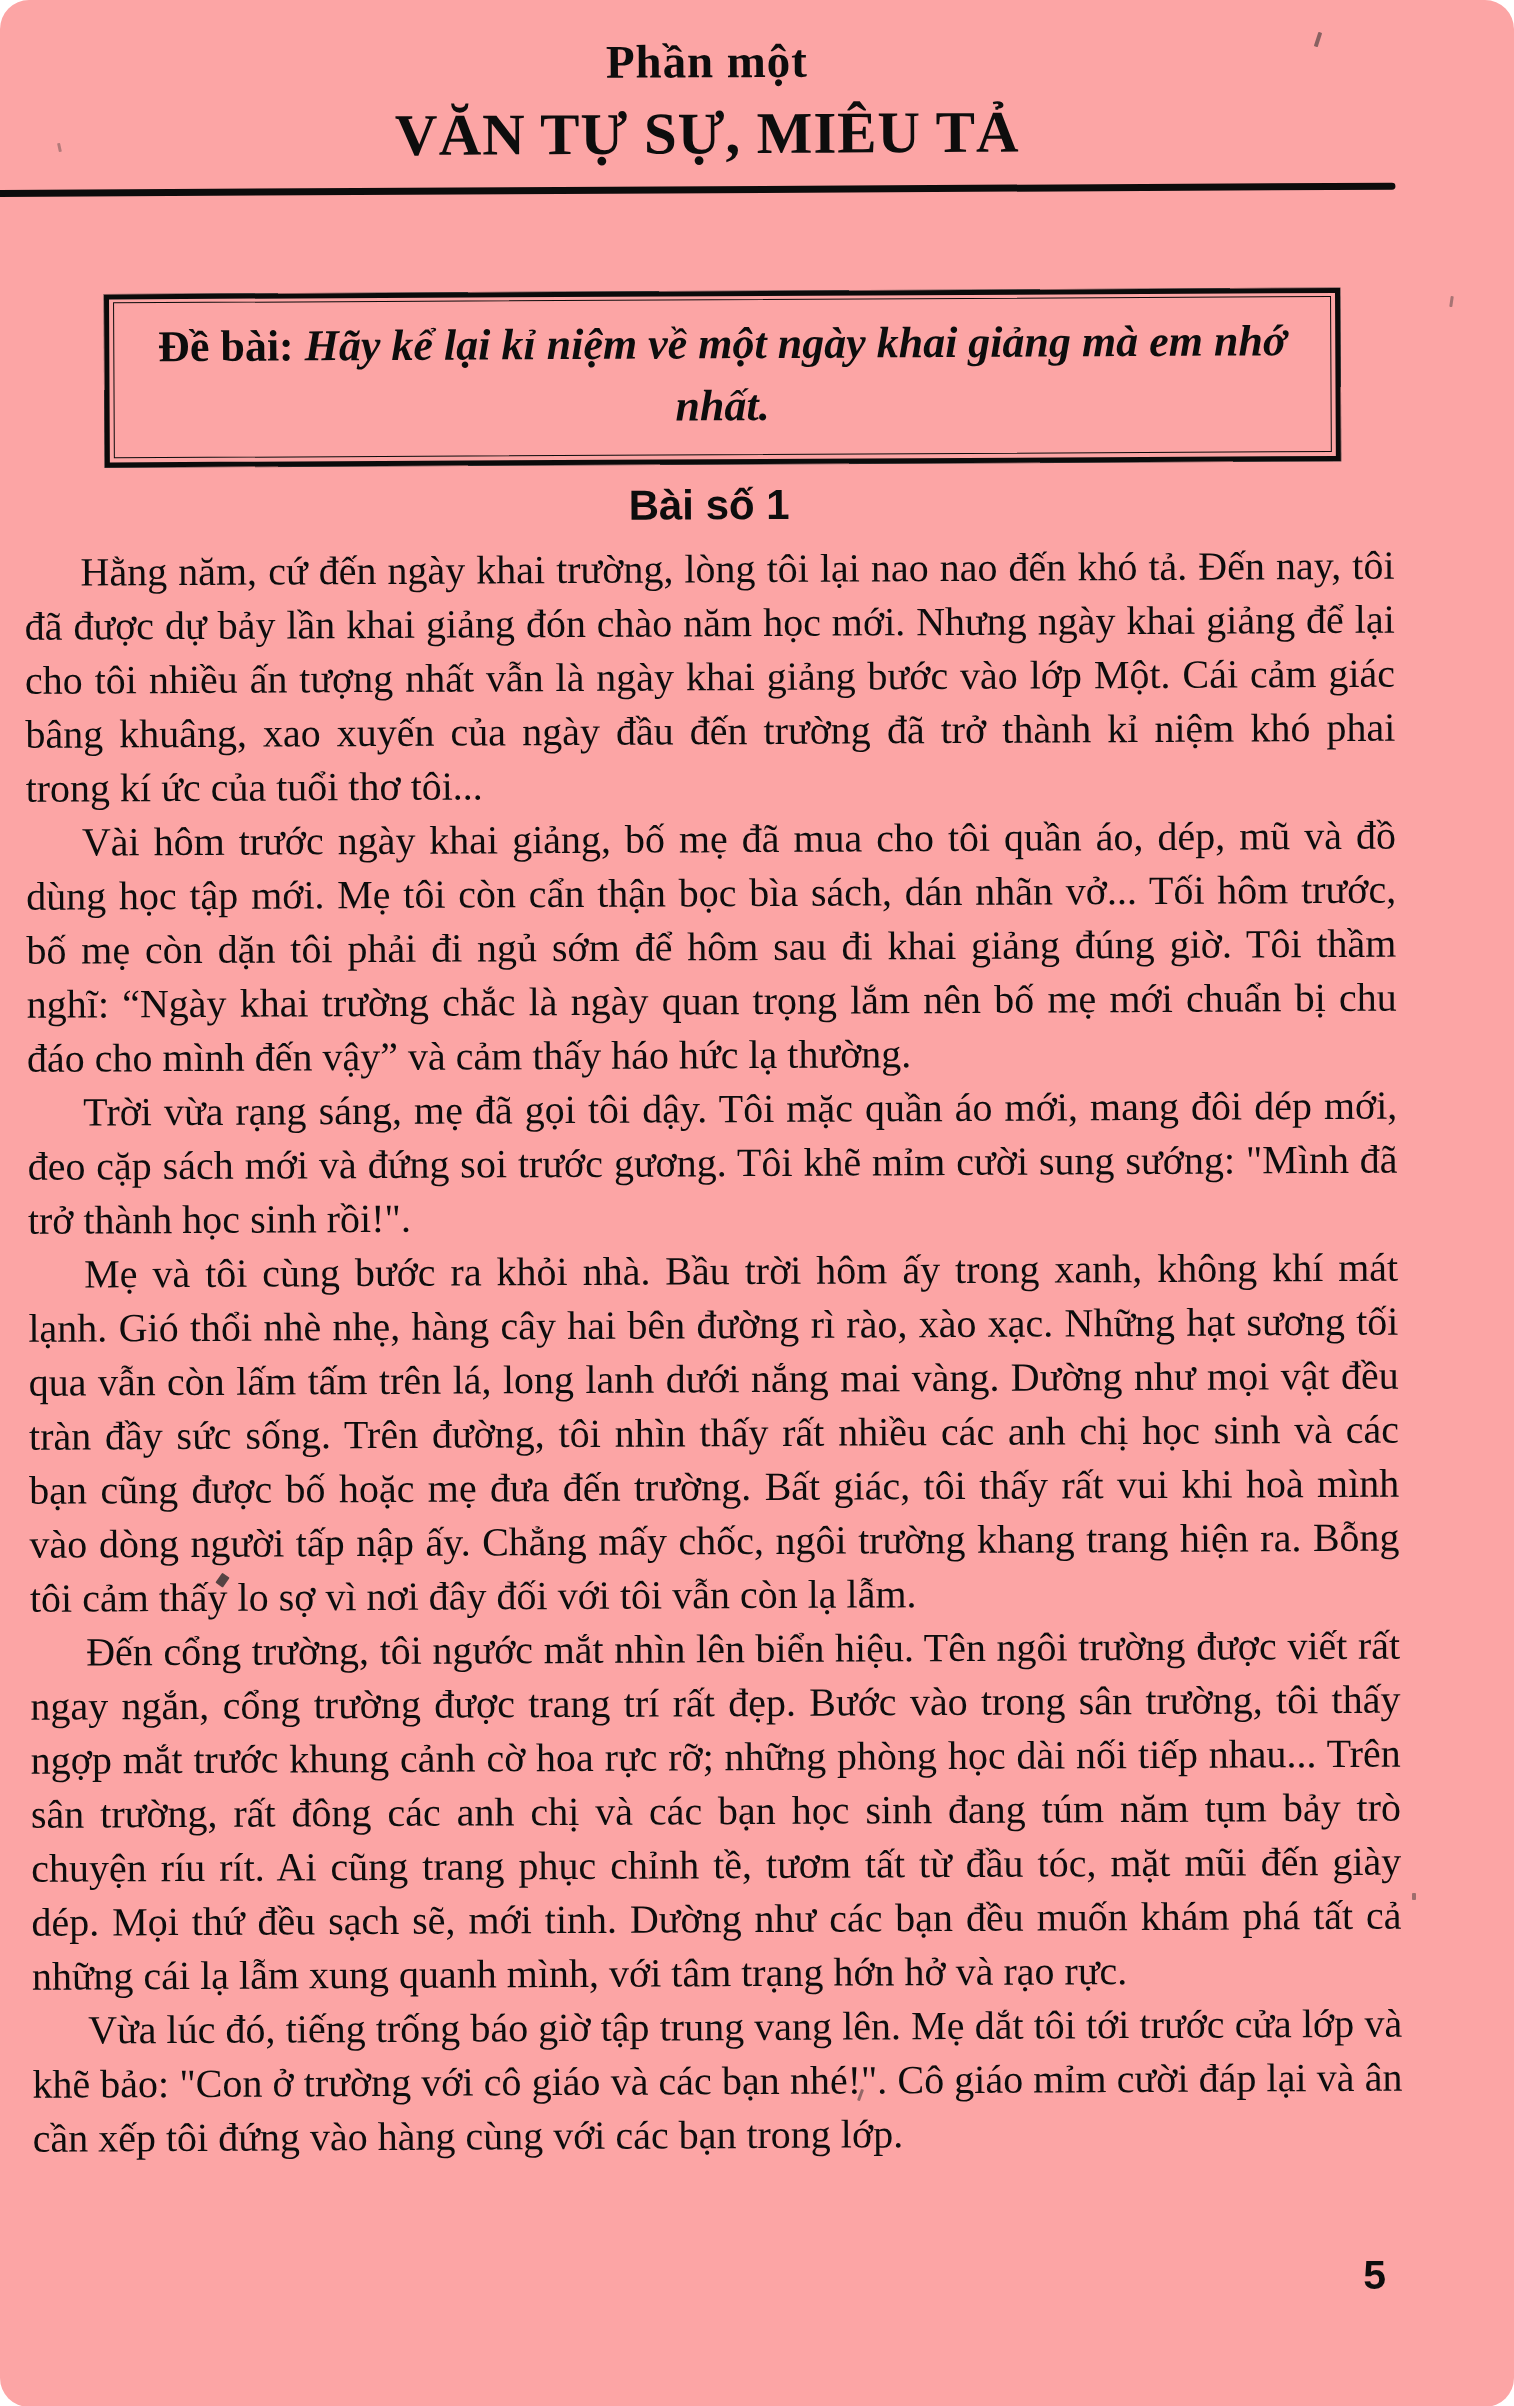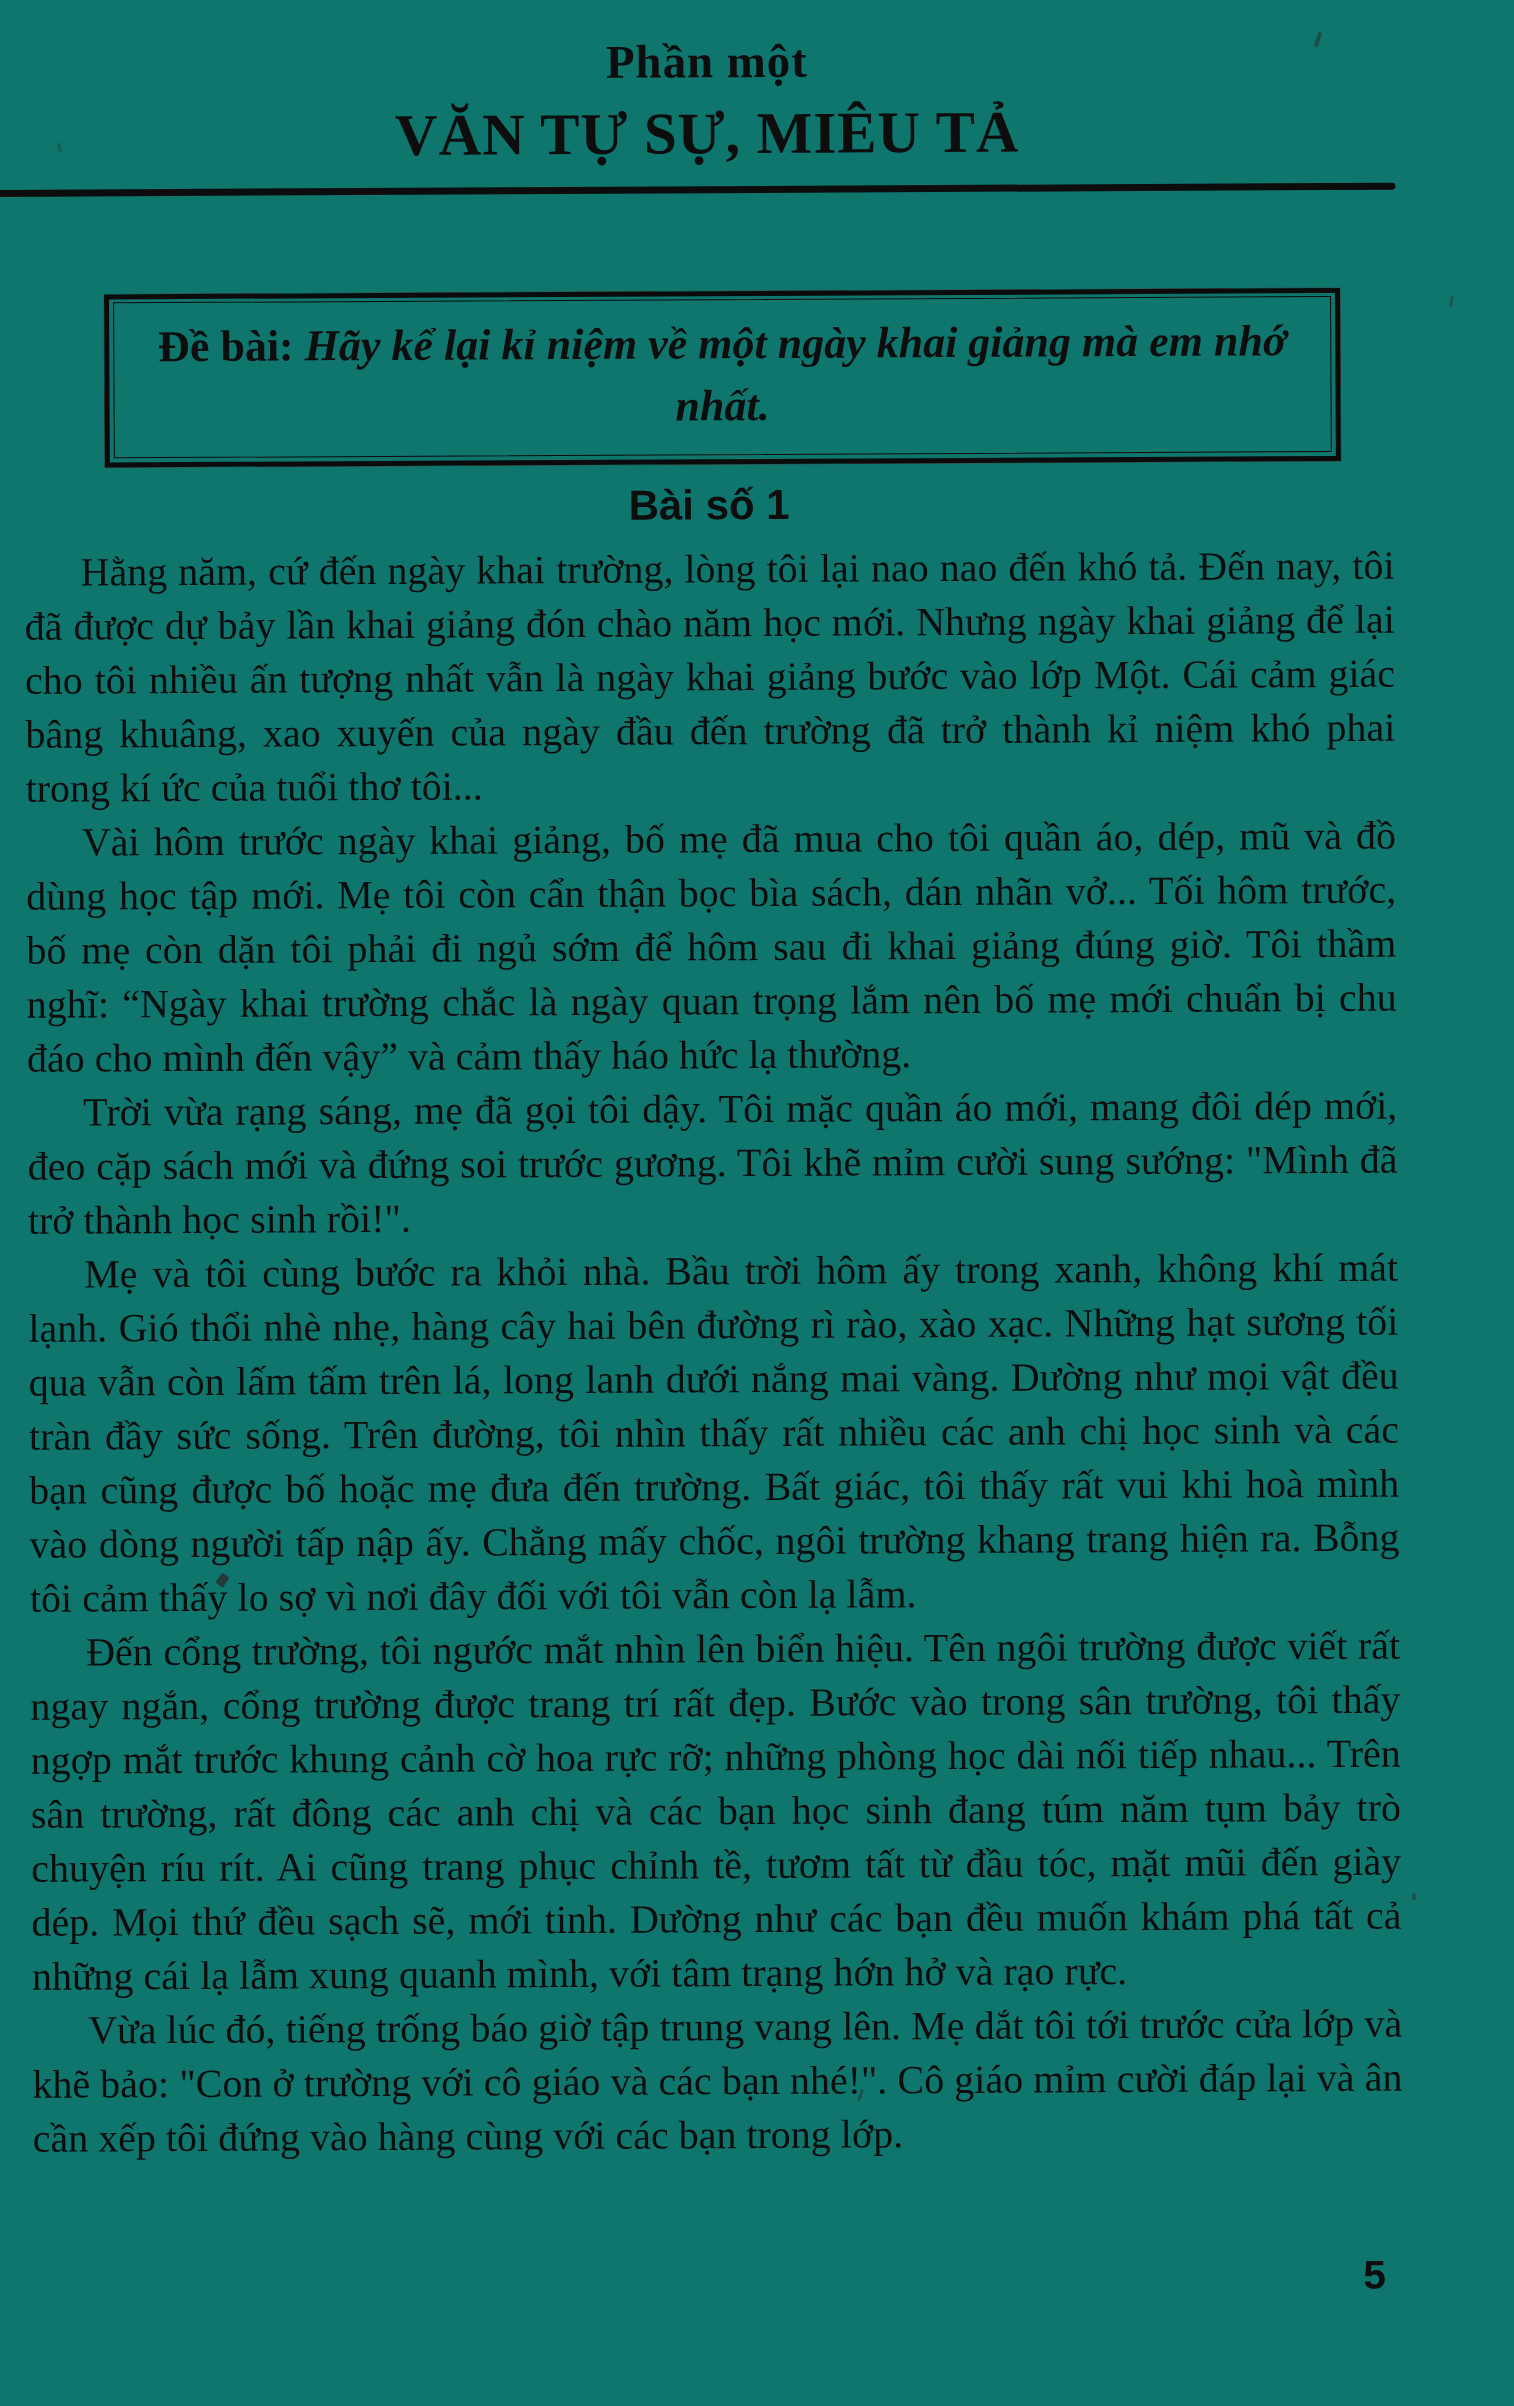"Phần một" .page { background: #0f766e -> #fca5a5; border-radius: none -> 29px }
